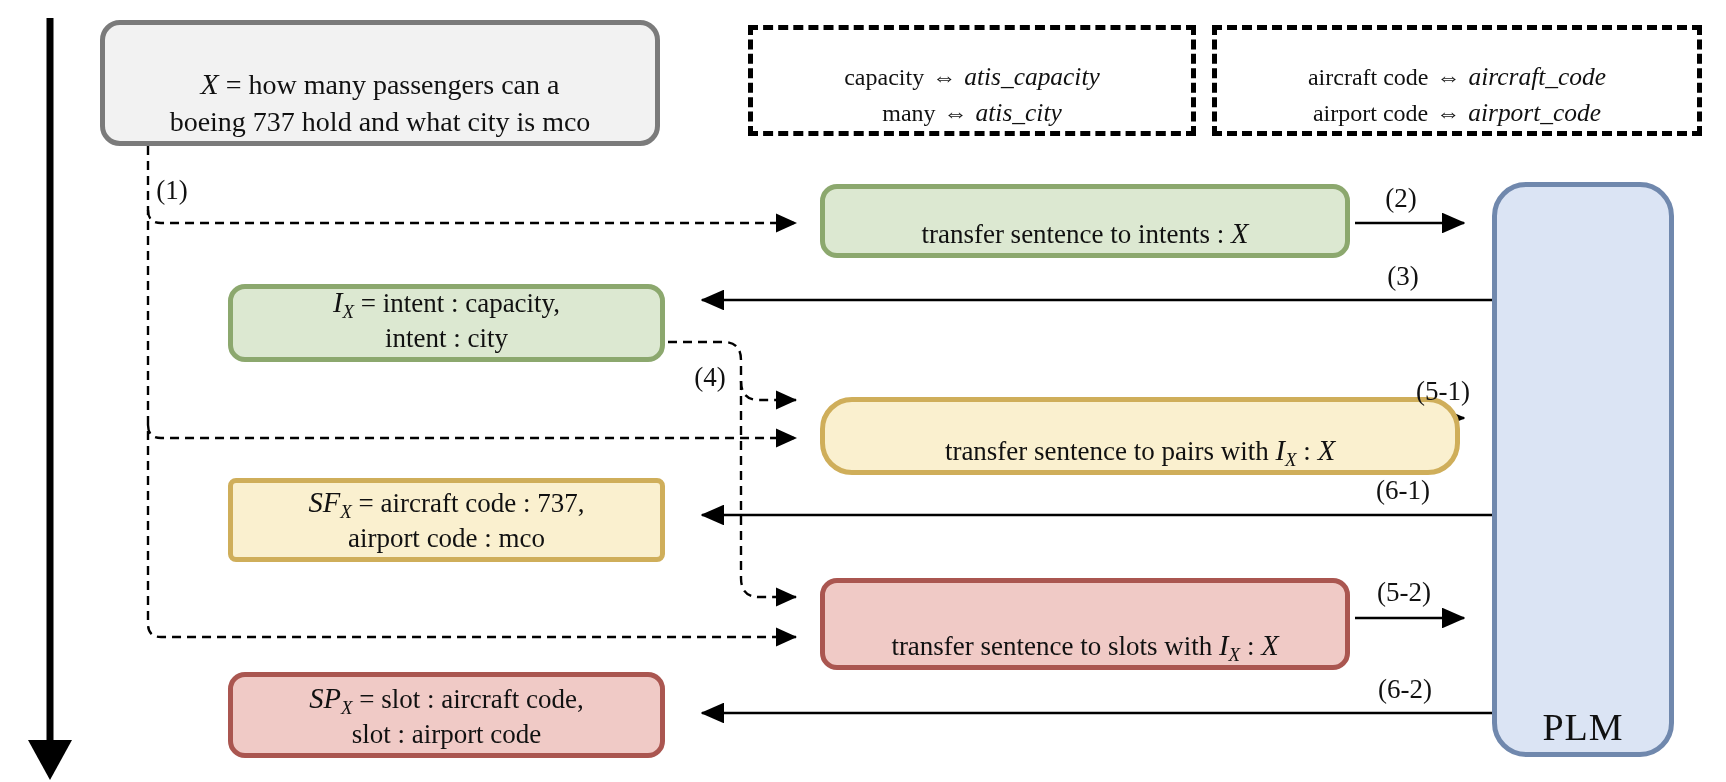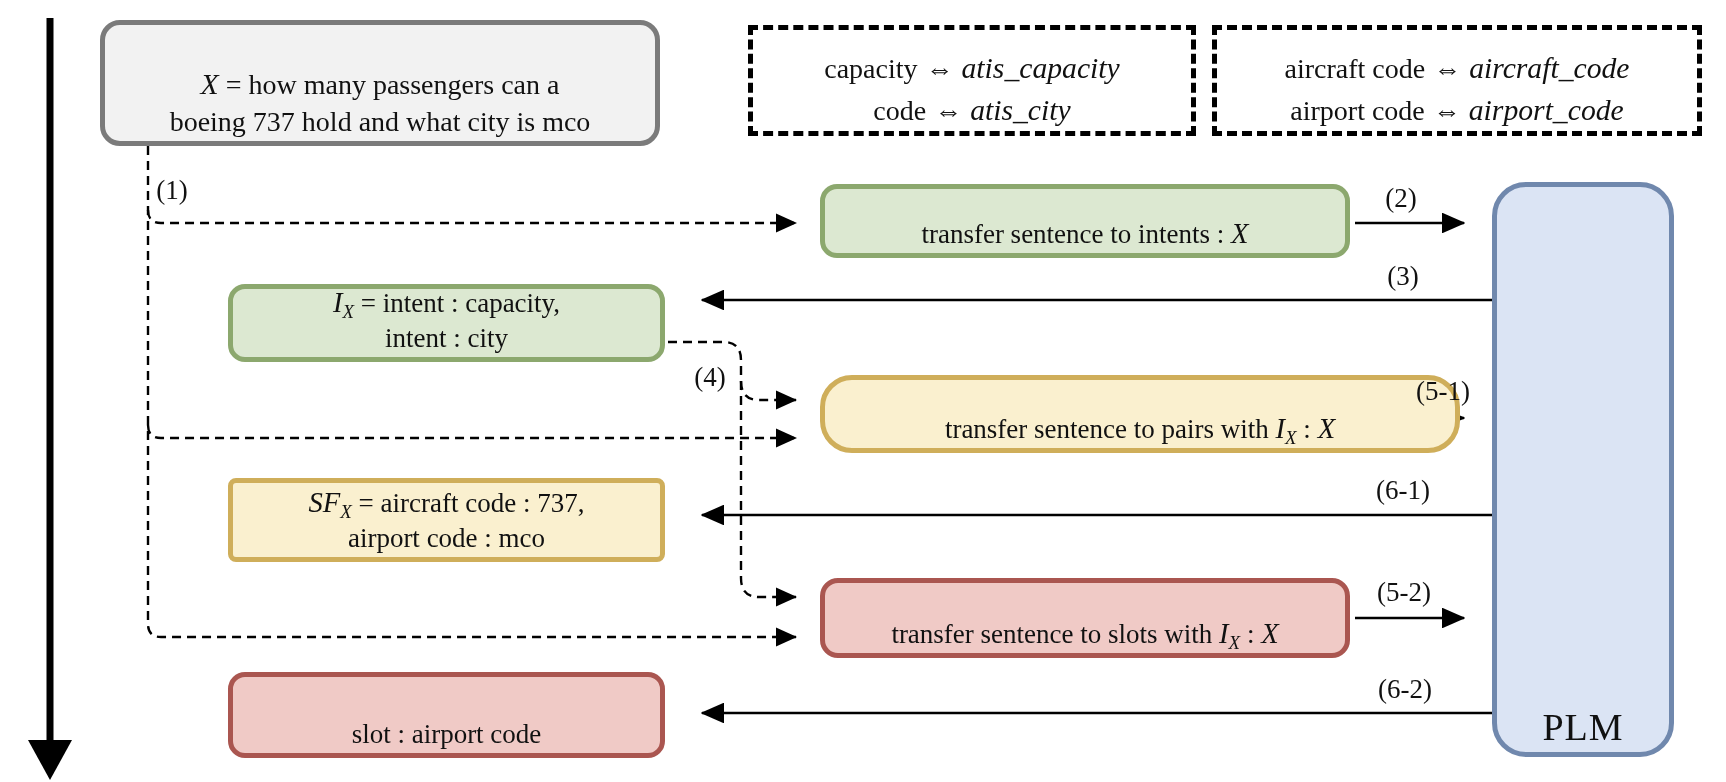"capacity ⇔ atis_capacity" .legend { font-size: 28px -> 24px }
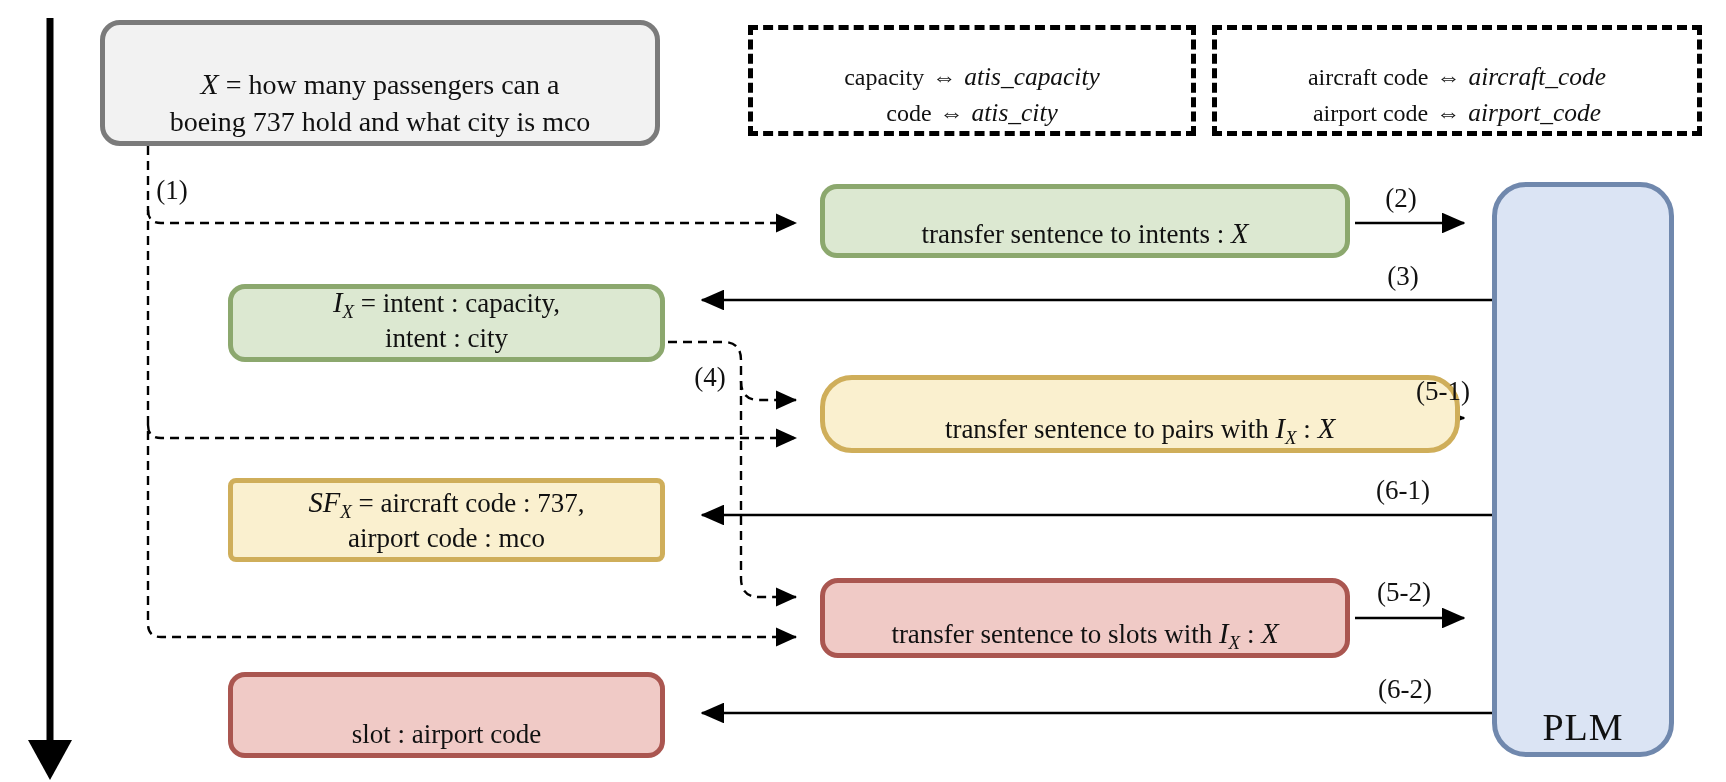"code" span { text: code -> many }
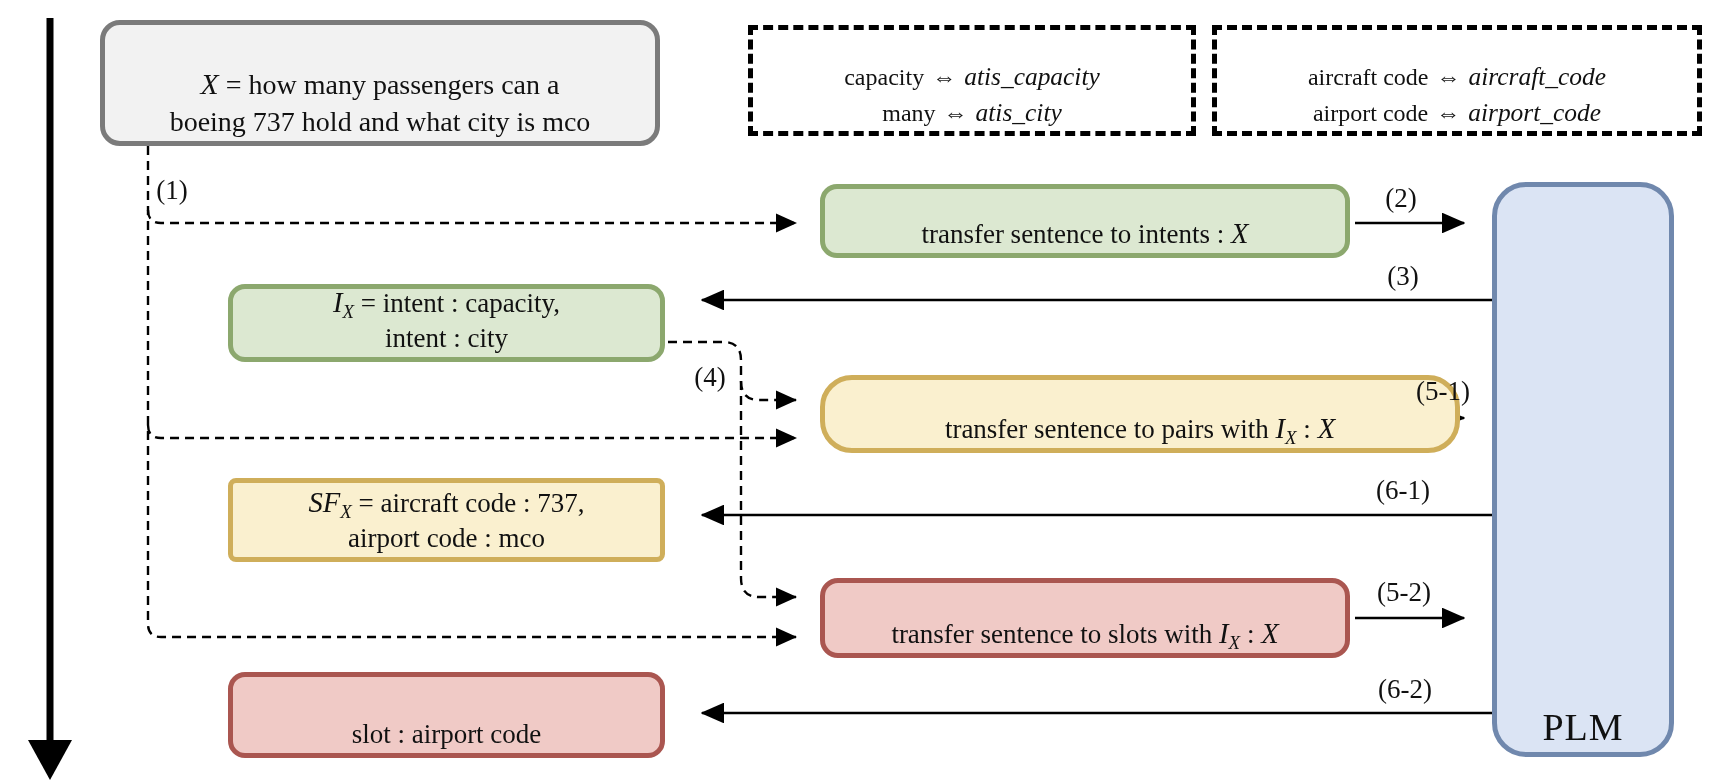"transfer sentence to pairs with" div.box { top: 375px -> 397px }
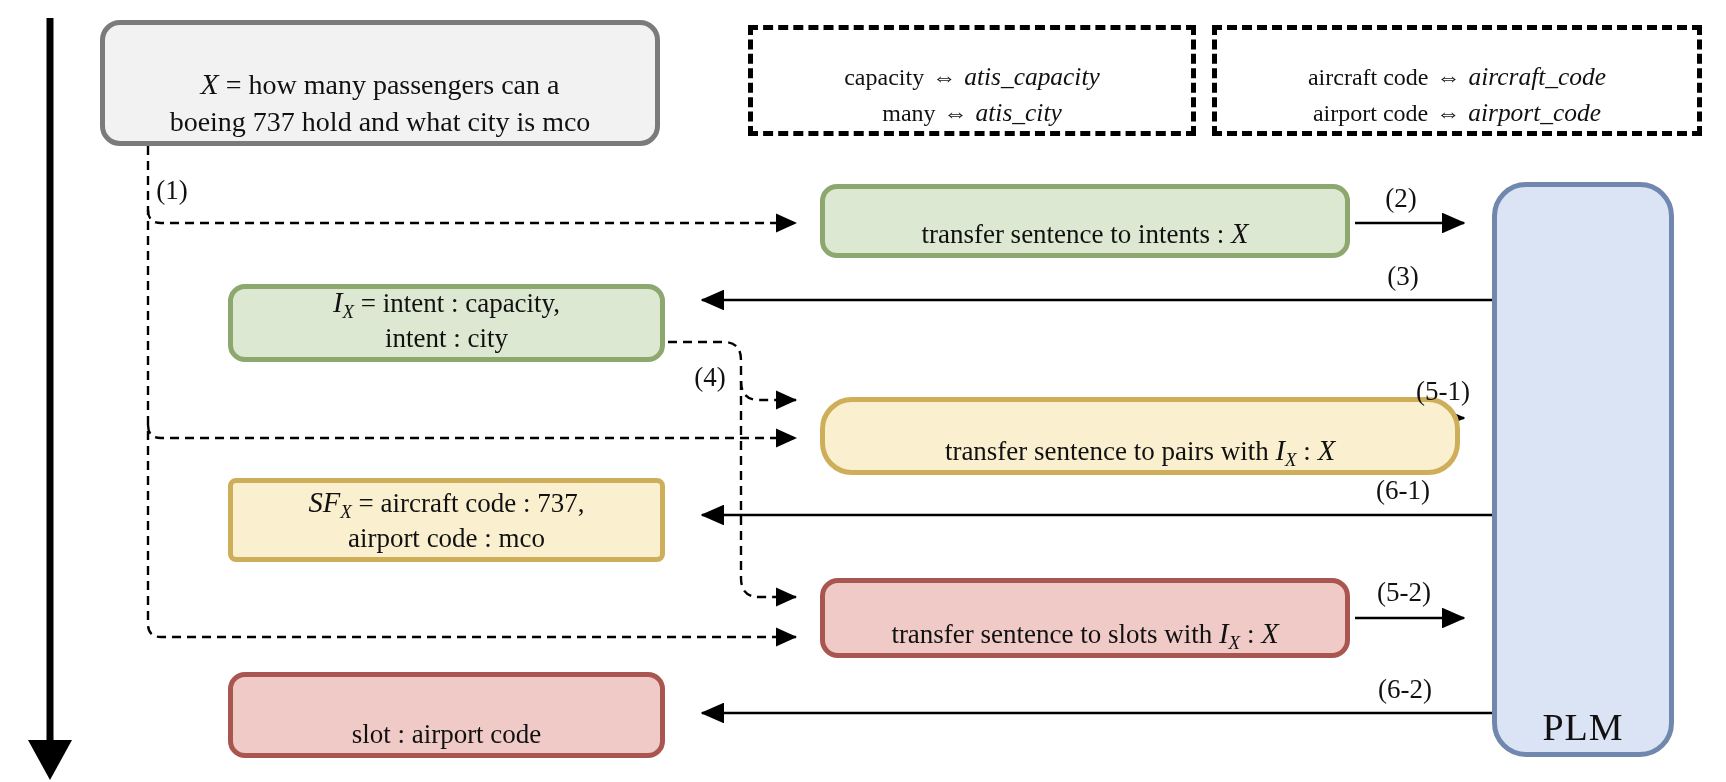"transfer sentence to slots with" div.box { border-radius: 18px -> none; height: 80px -> 92px }
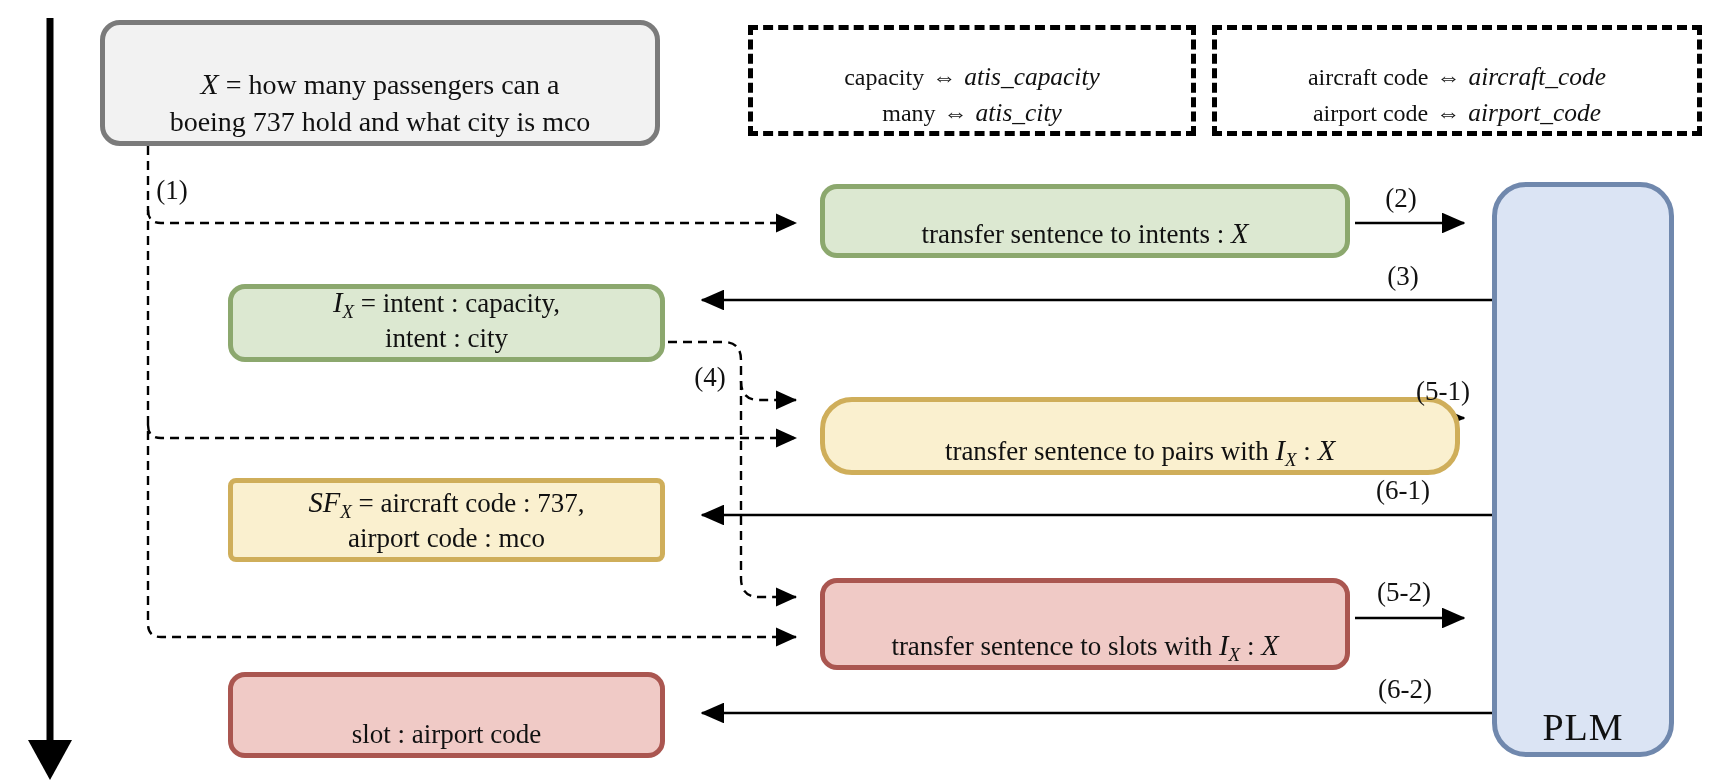"SPX = slot : aircraft" div { html: none -> <div><span>SP</span><sub>X</sub><span> = slot : aircraft code,</span></div> }
